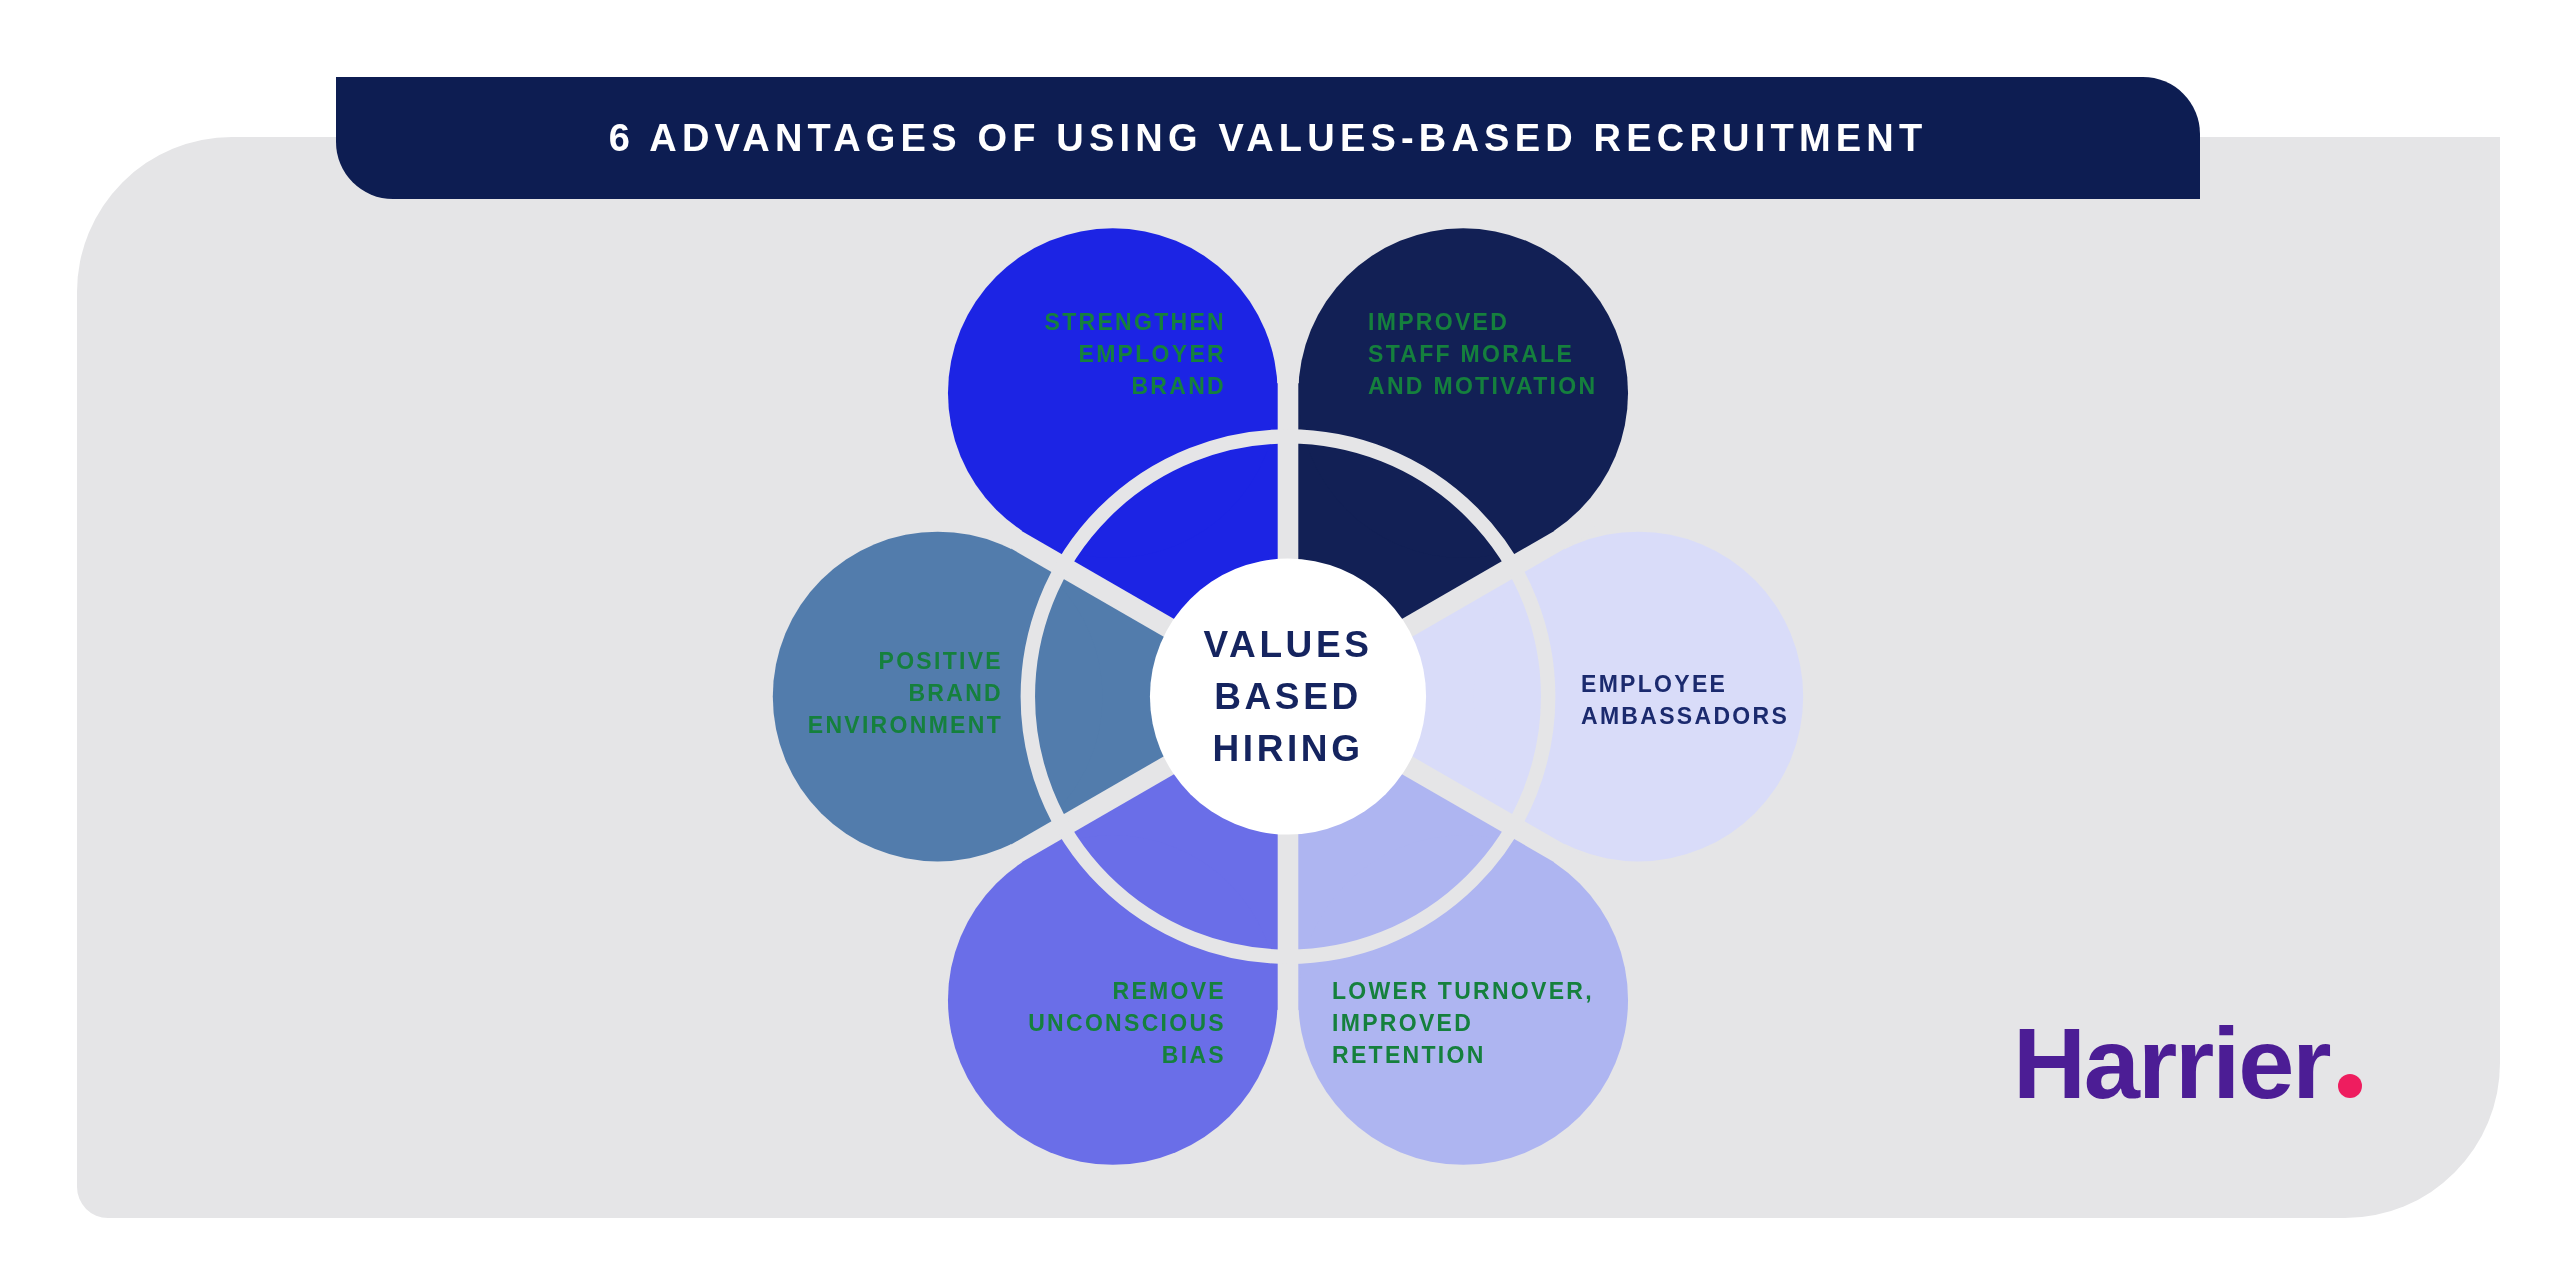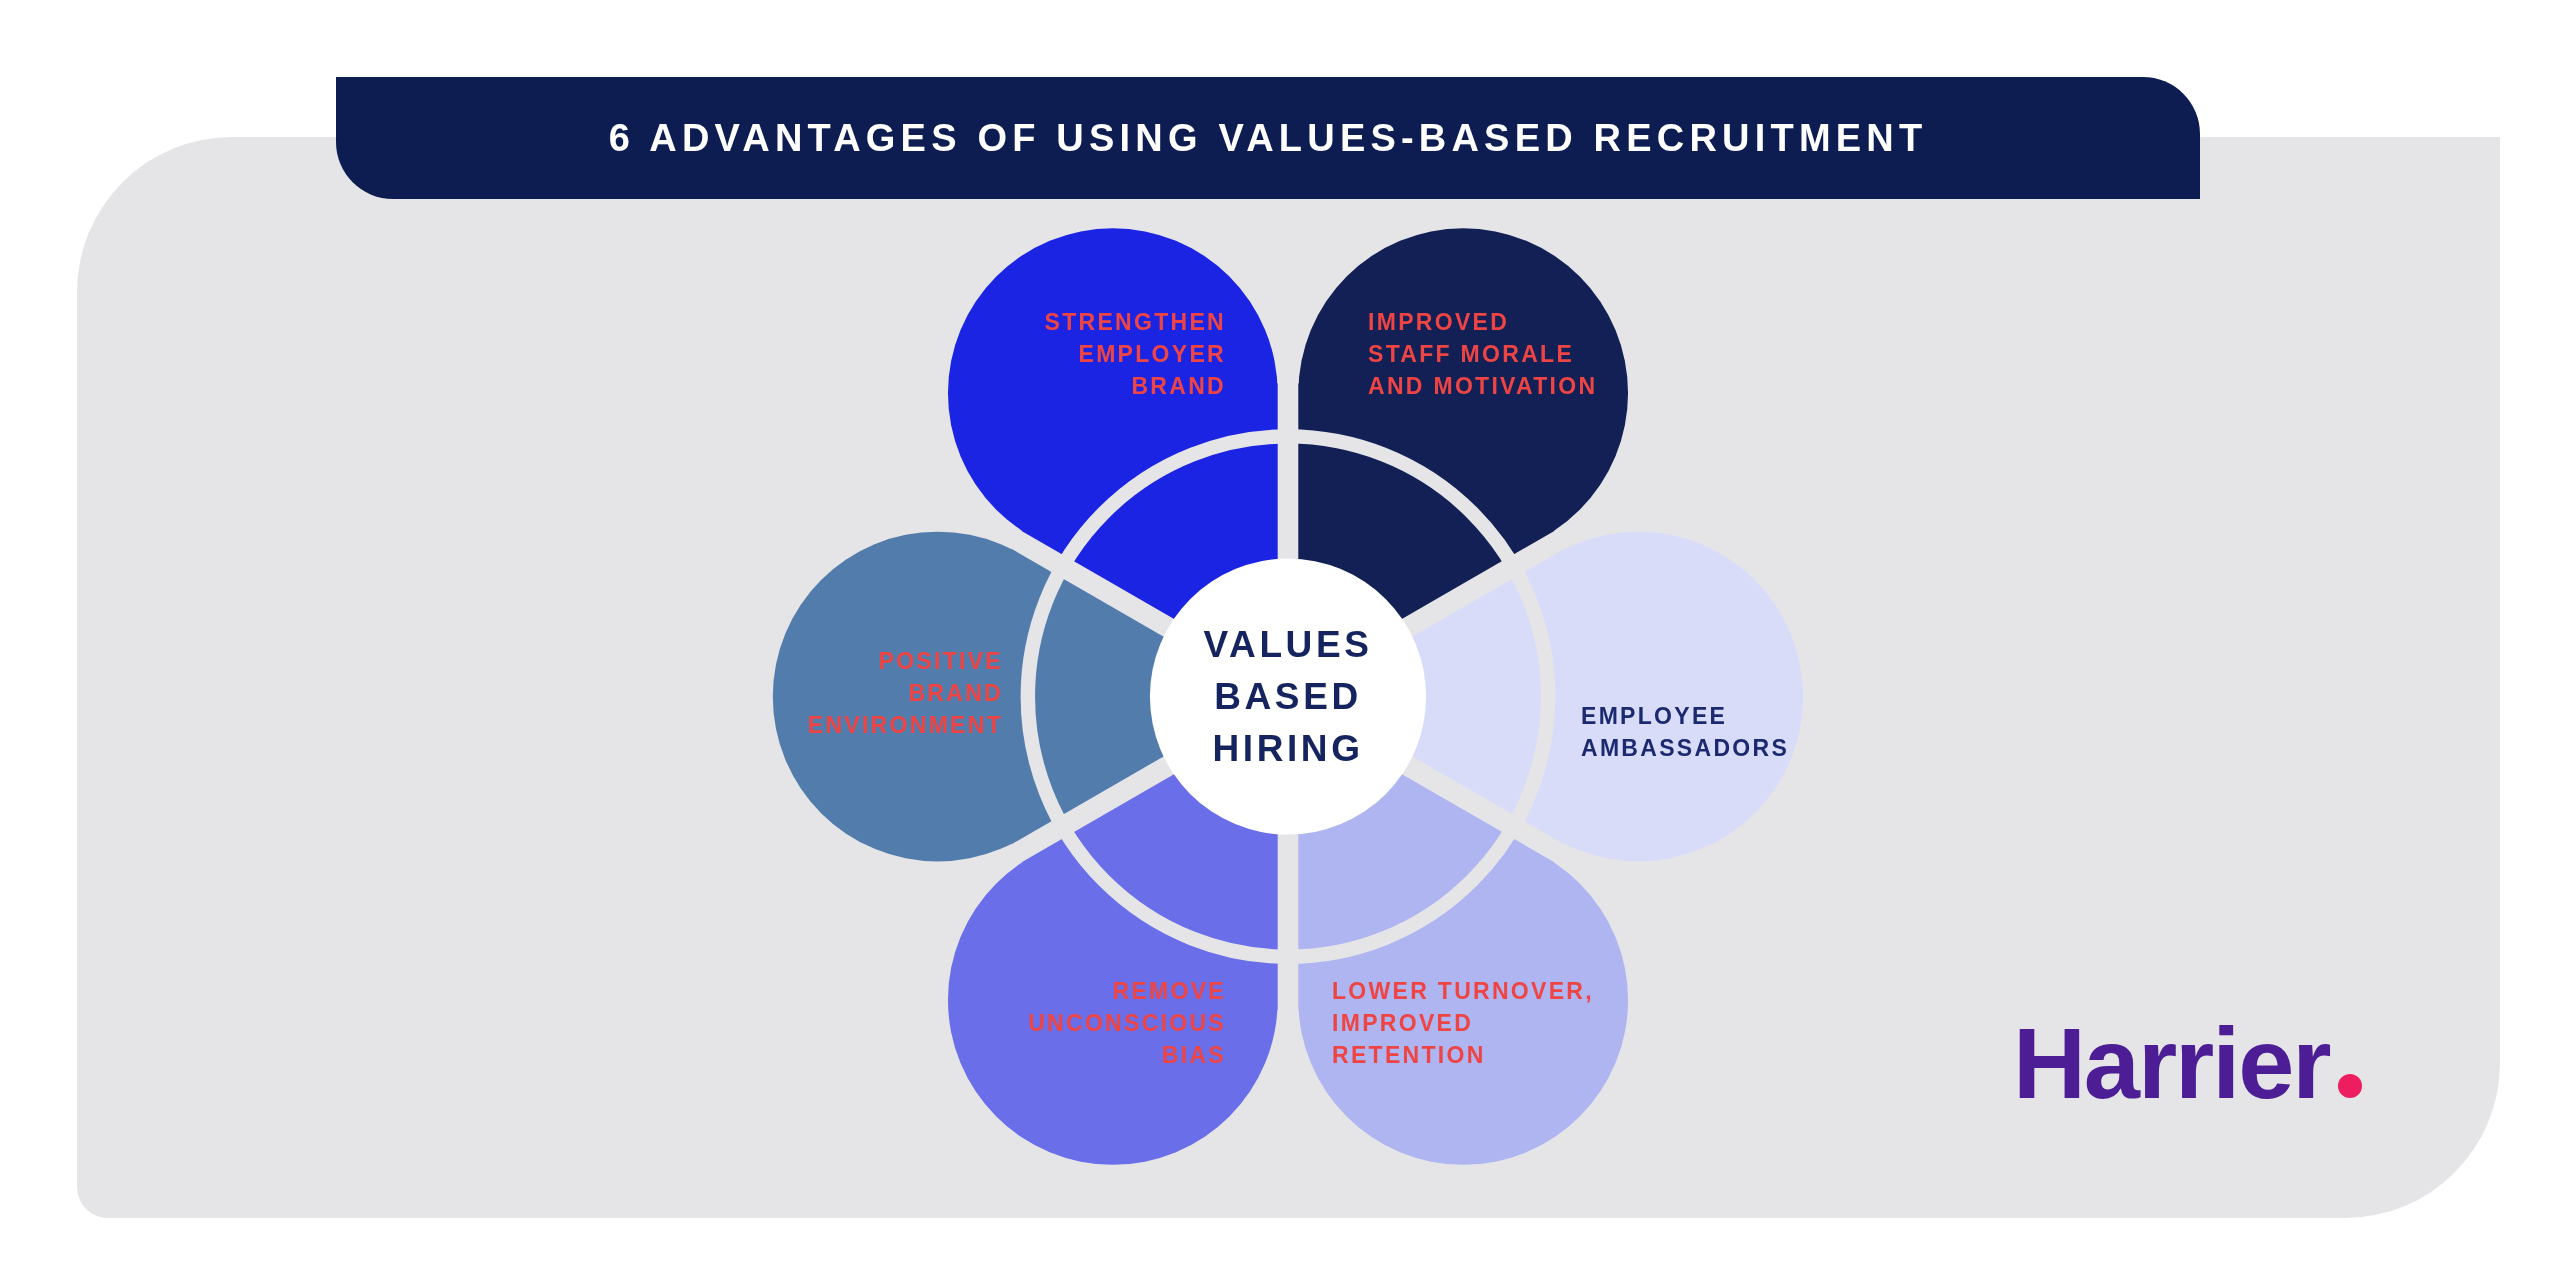"STRENGTHEN" .petal-label { color: #ef4444 -> #15803d }
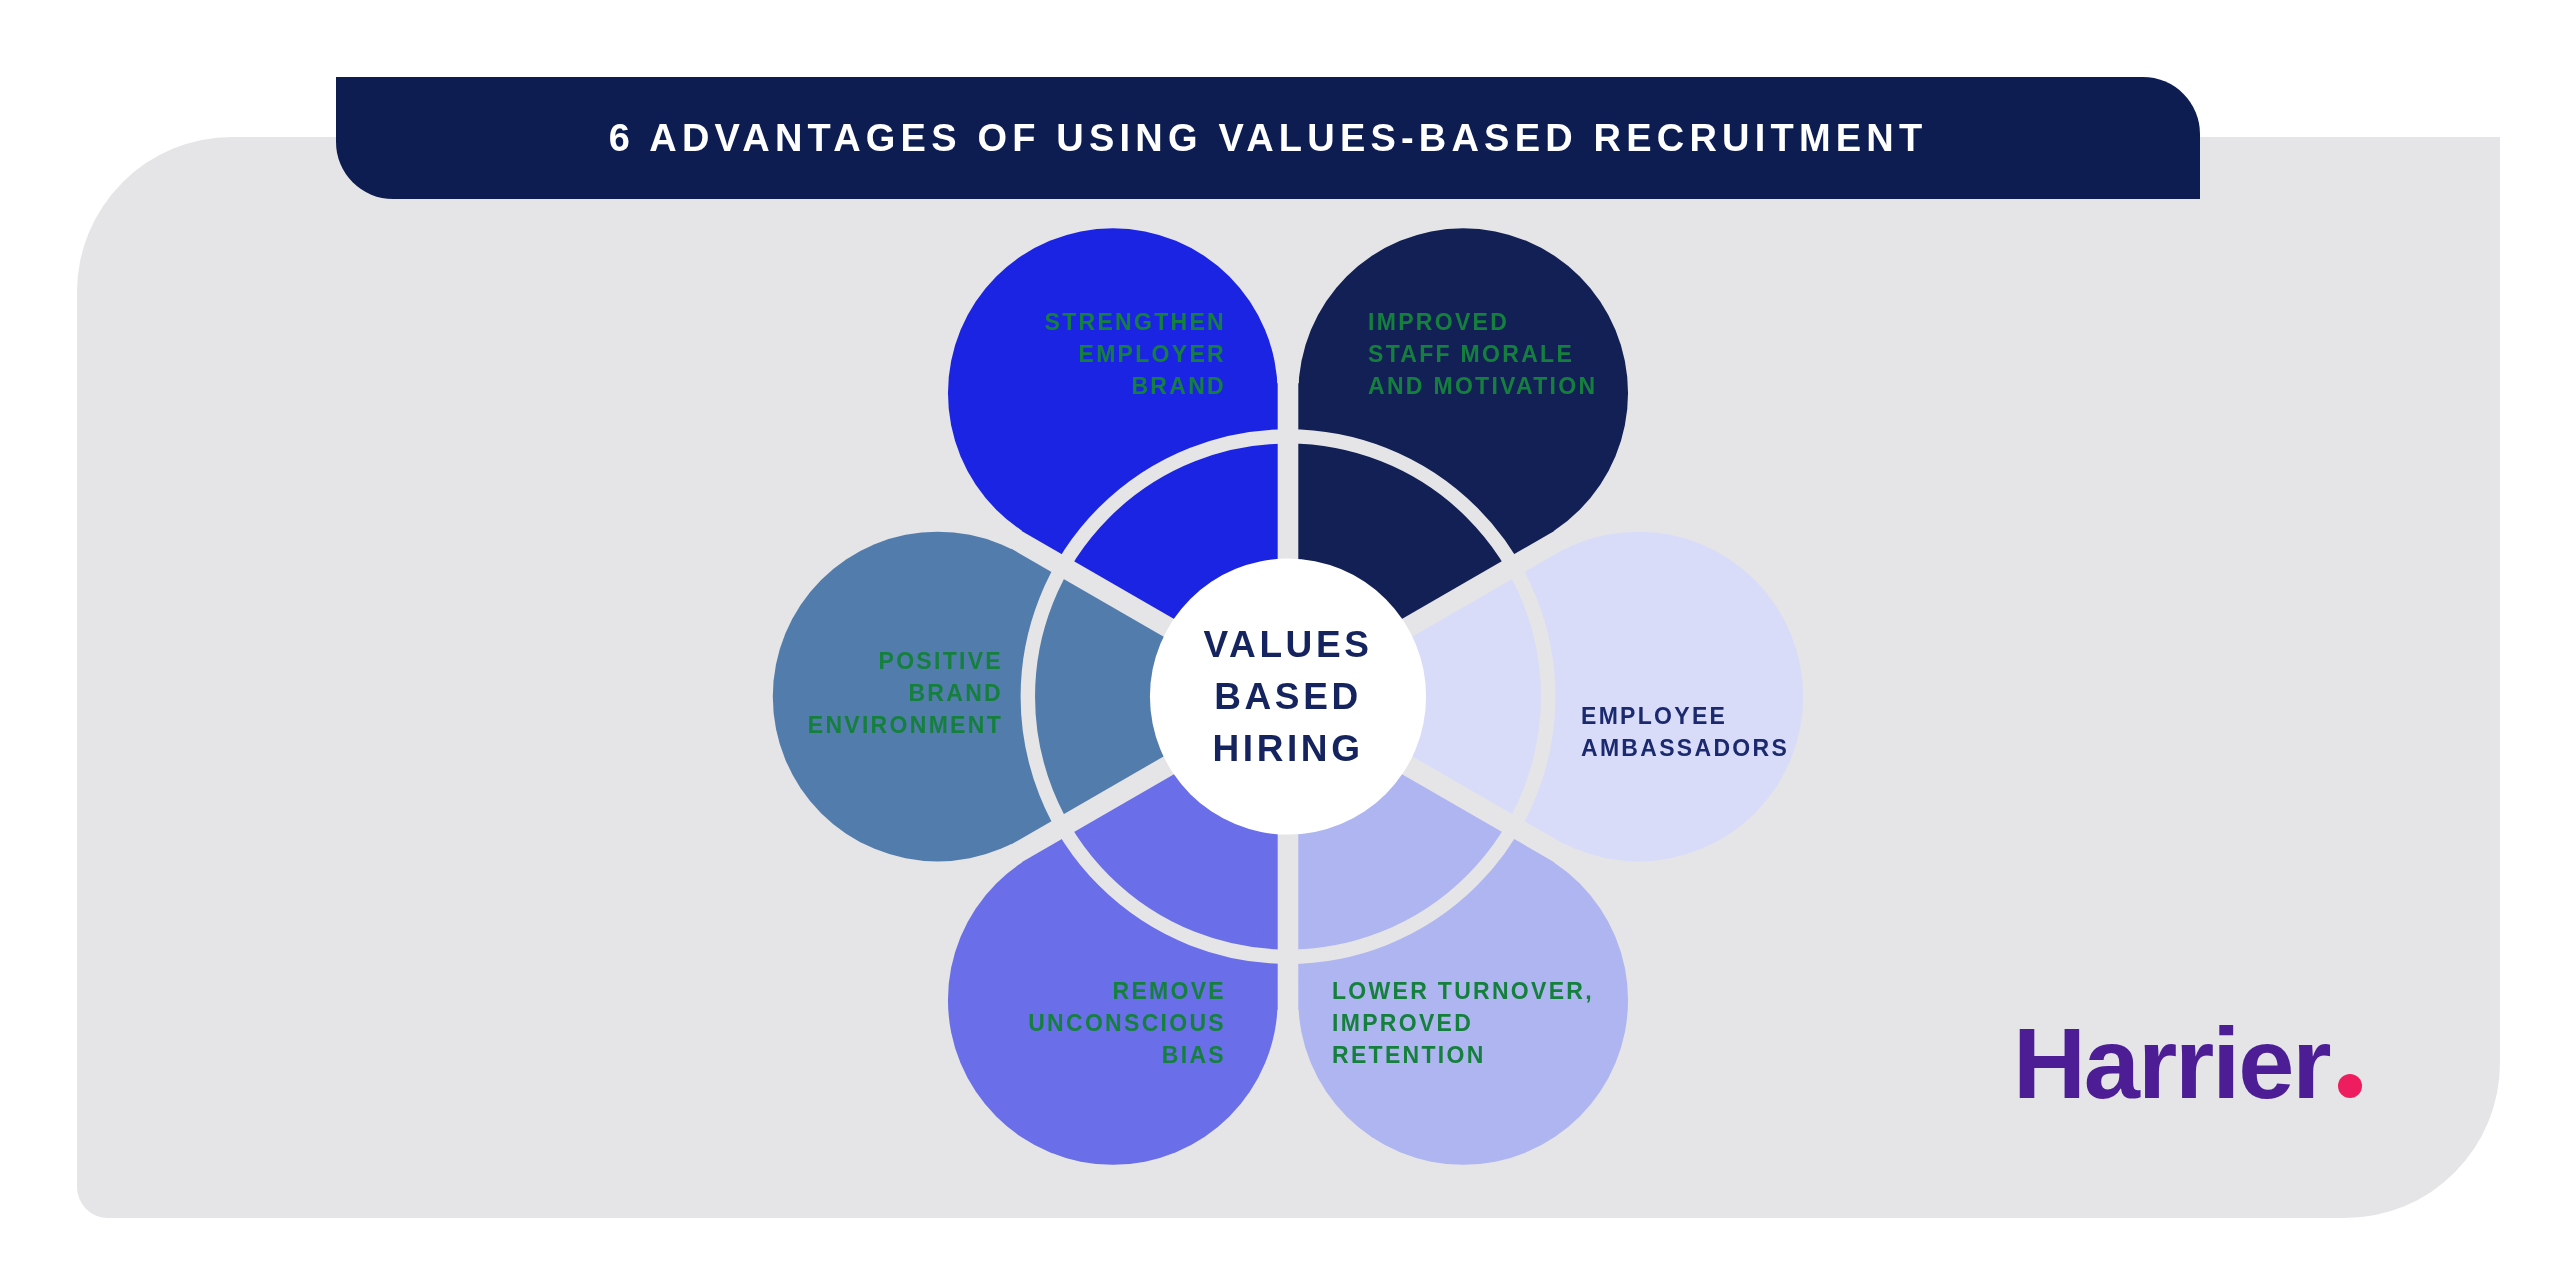"EMPLOYEE" div.petal-label { top: 700px -> 668px }
